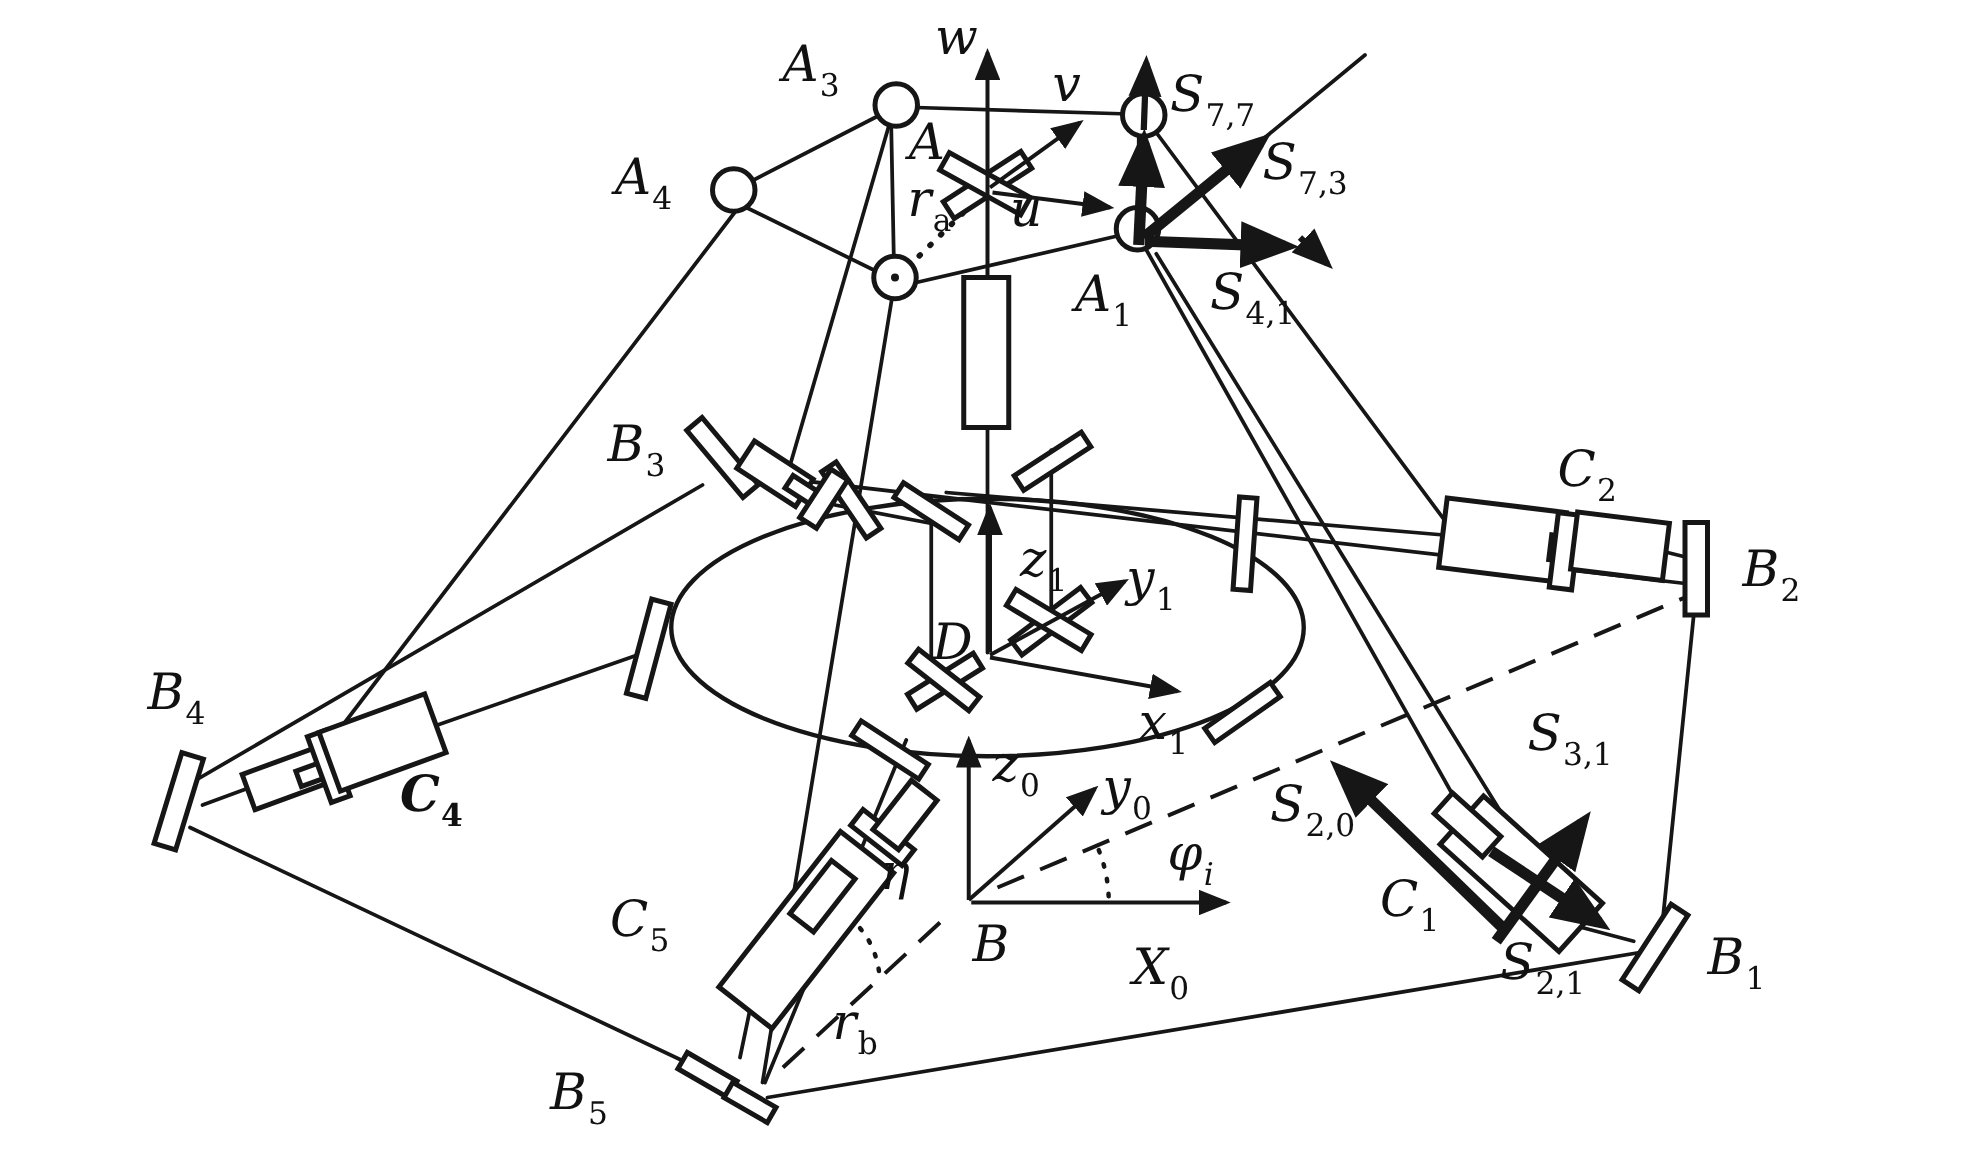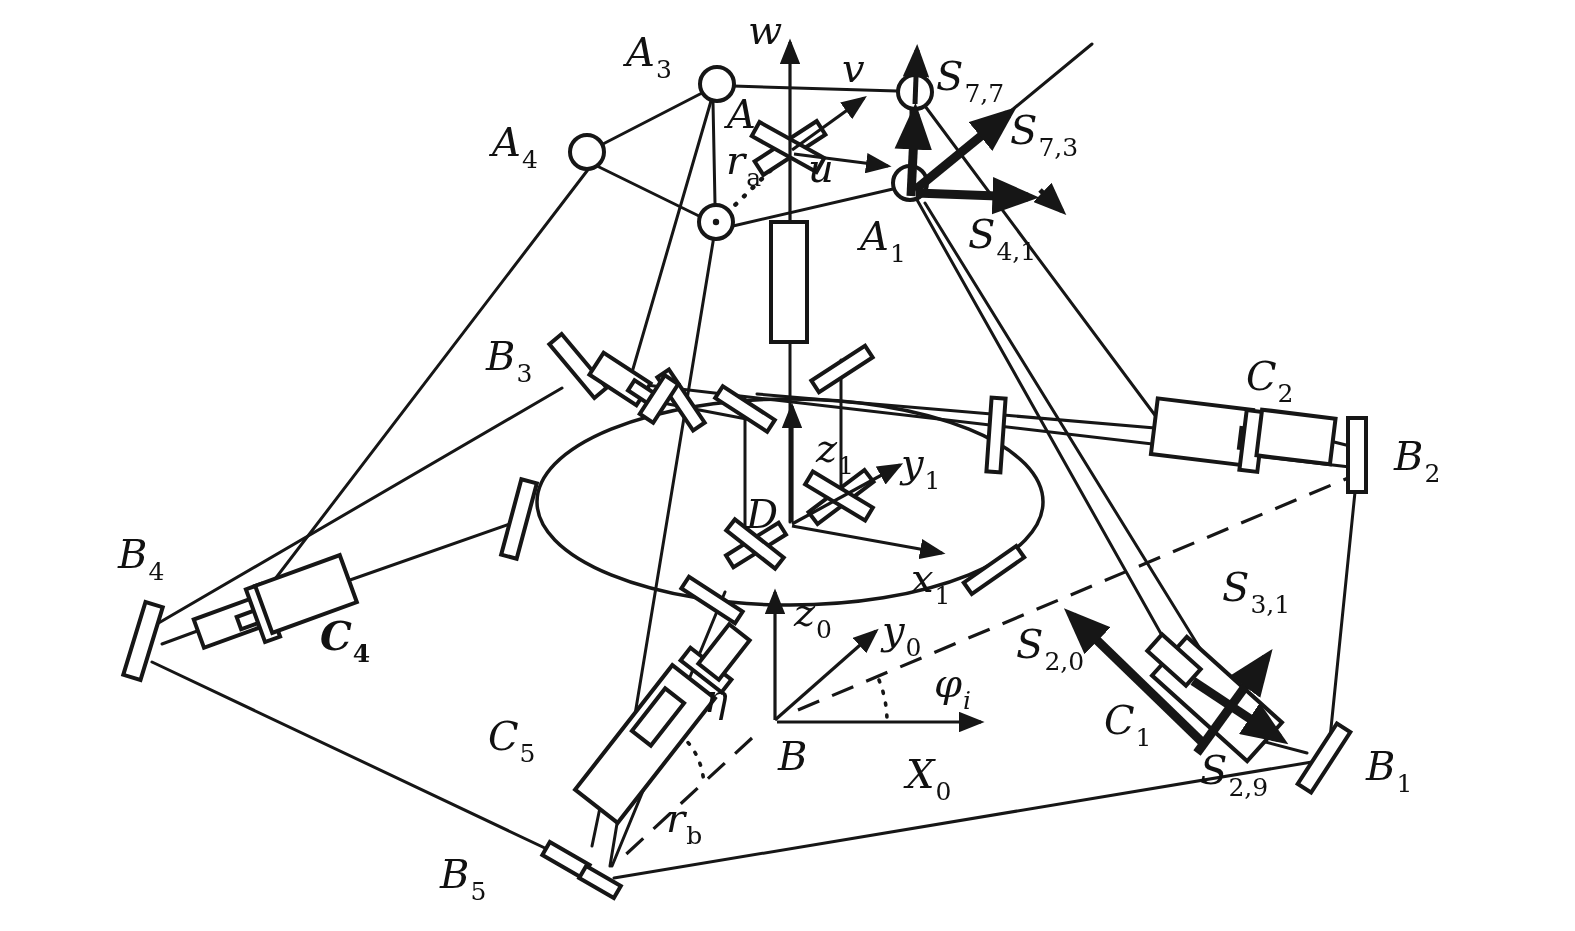"2,9" span.sub { text: 2,9 -> 2,1 }
